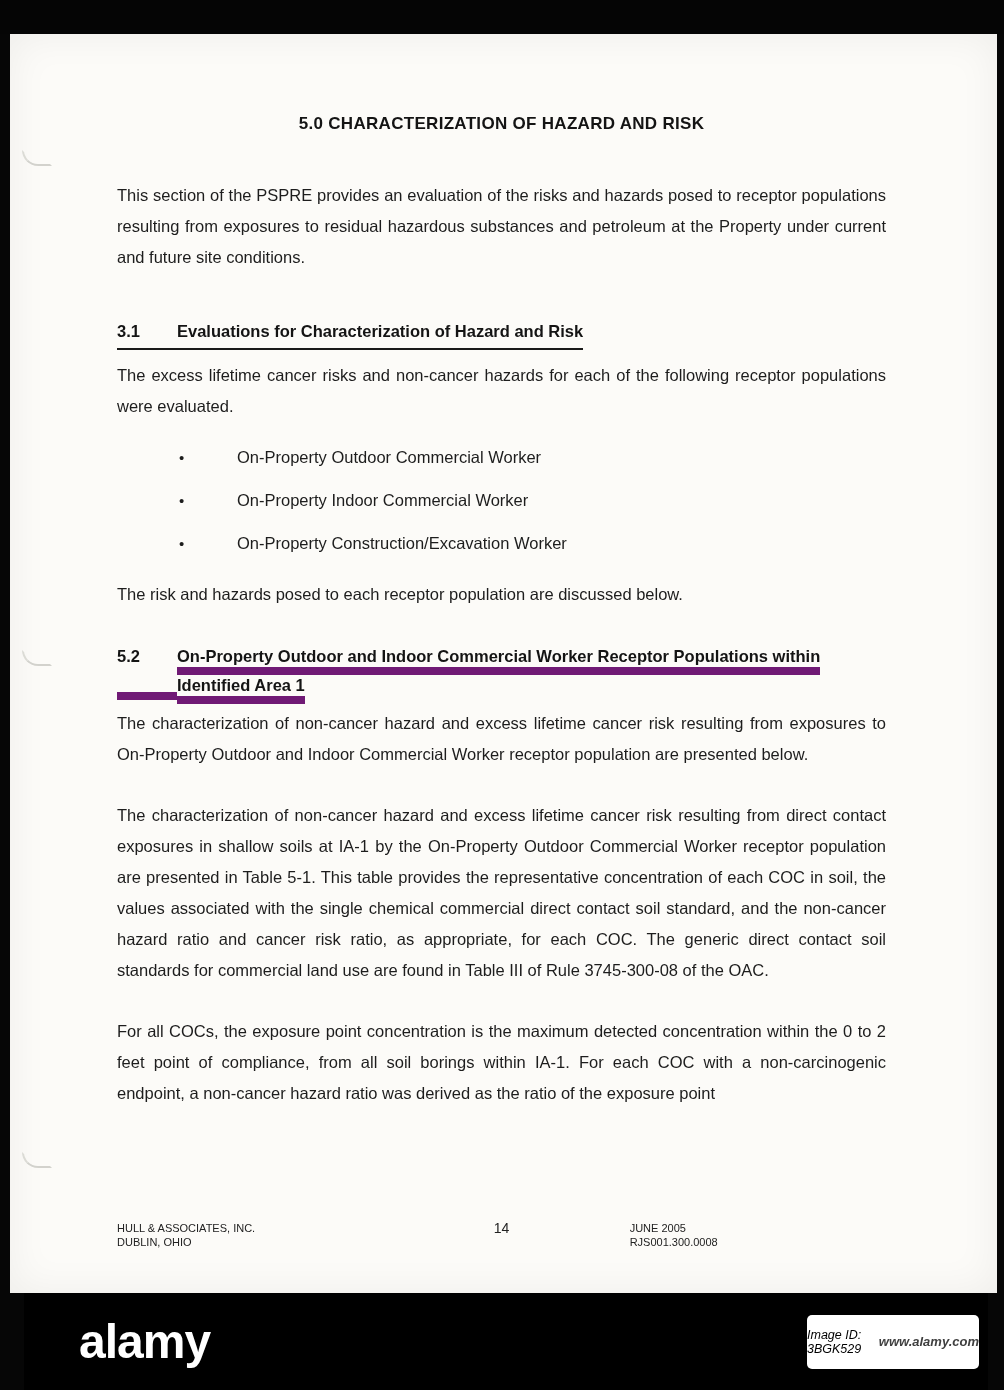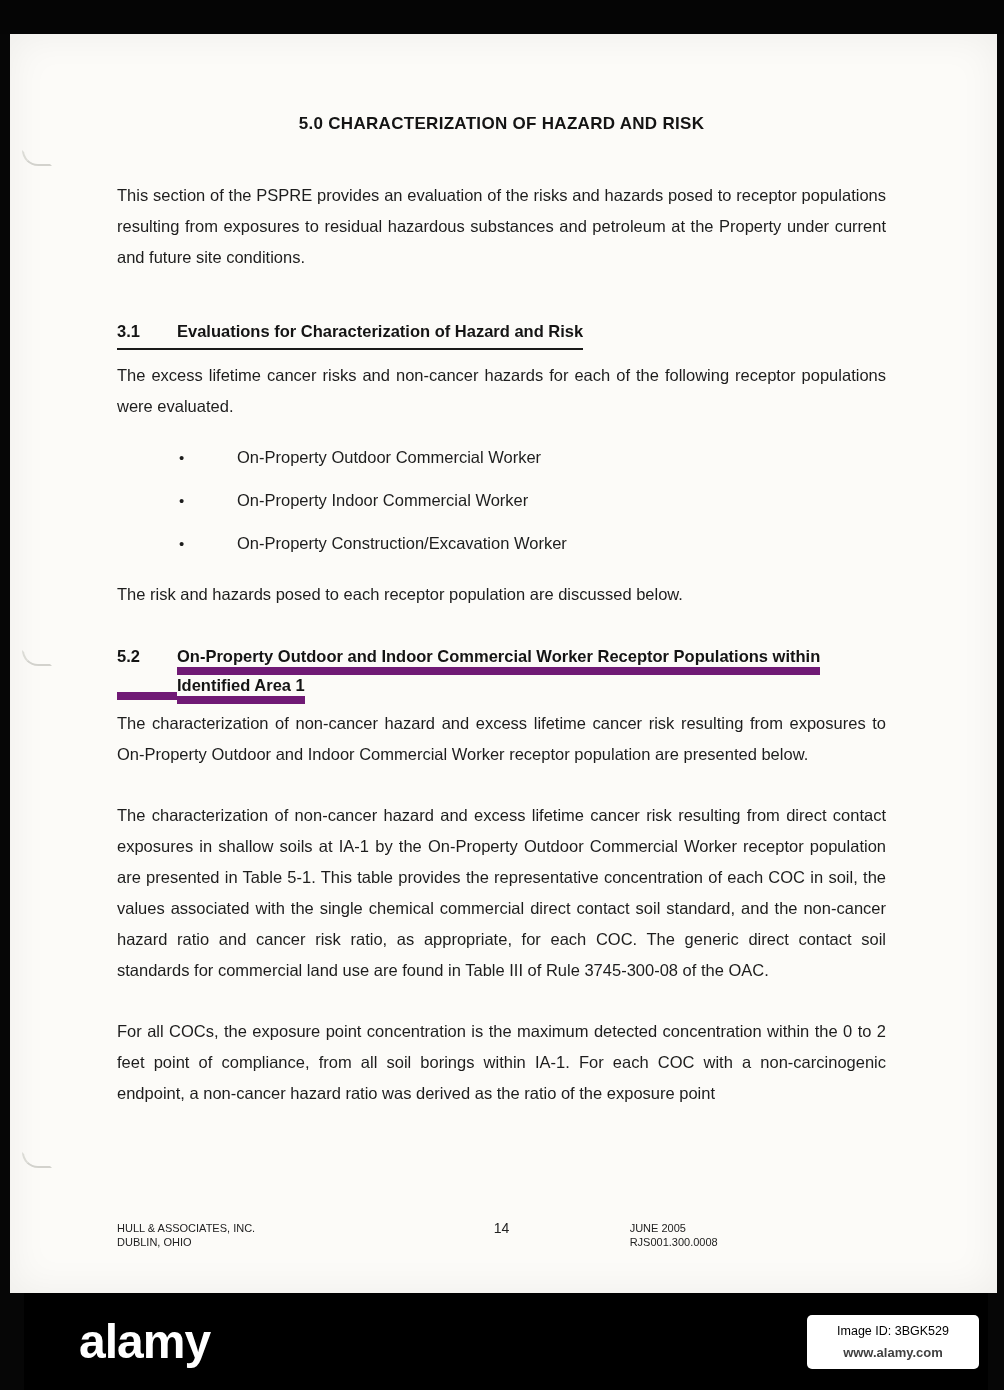"Image ID: 3BGK529" .alamy-idbox { flex-direction: column -> row; font-style: none -> italic }
